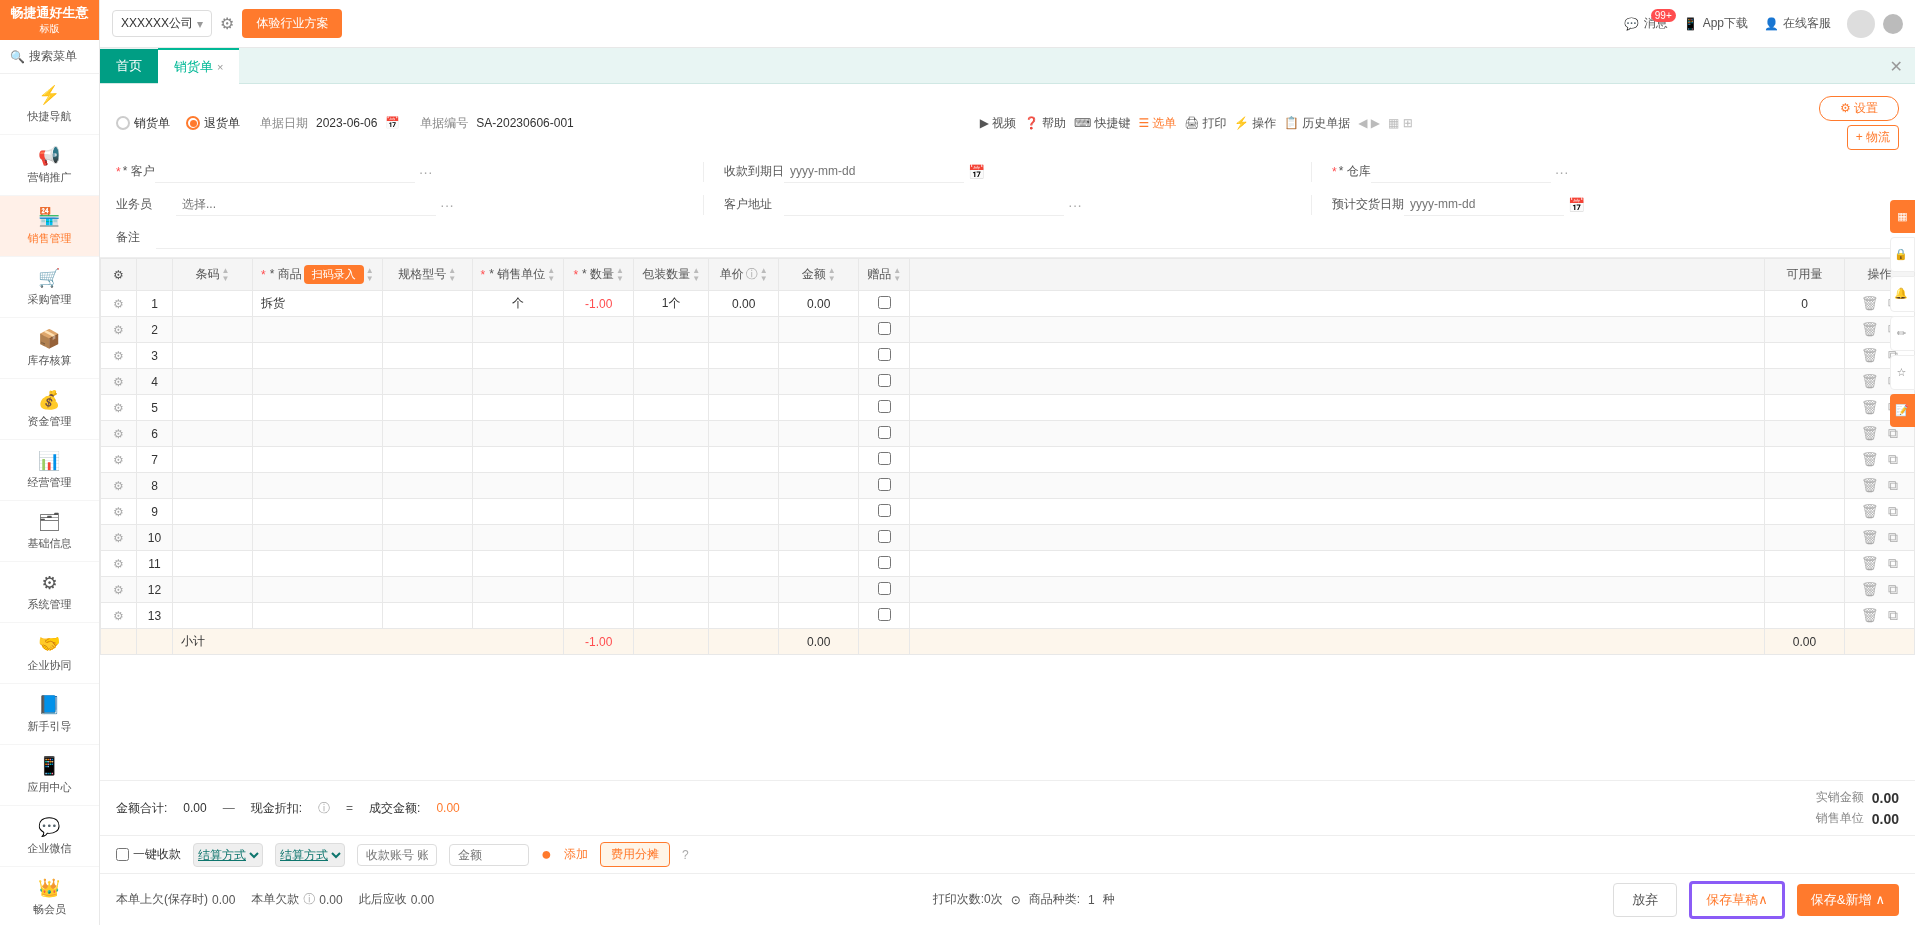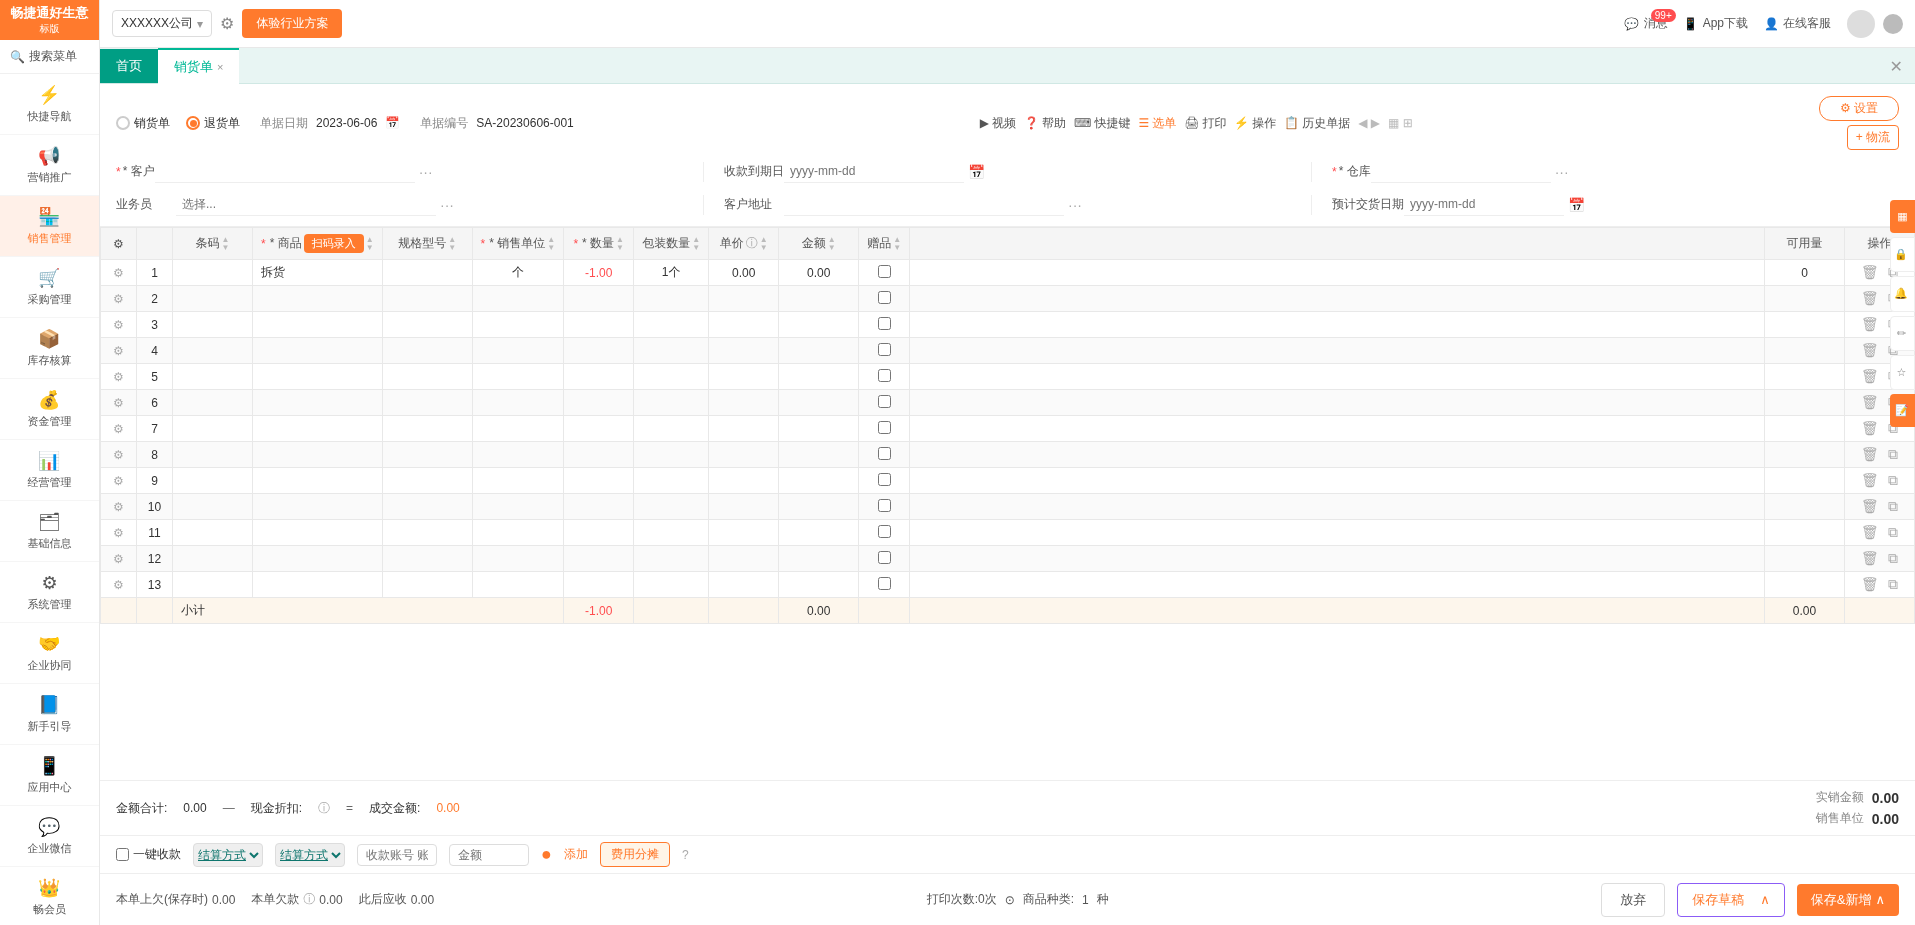"备注" div.notes-row { html: none -> <div> <span>备注</span> <input> </div> }
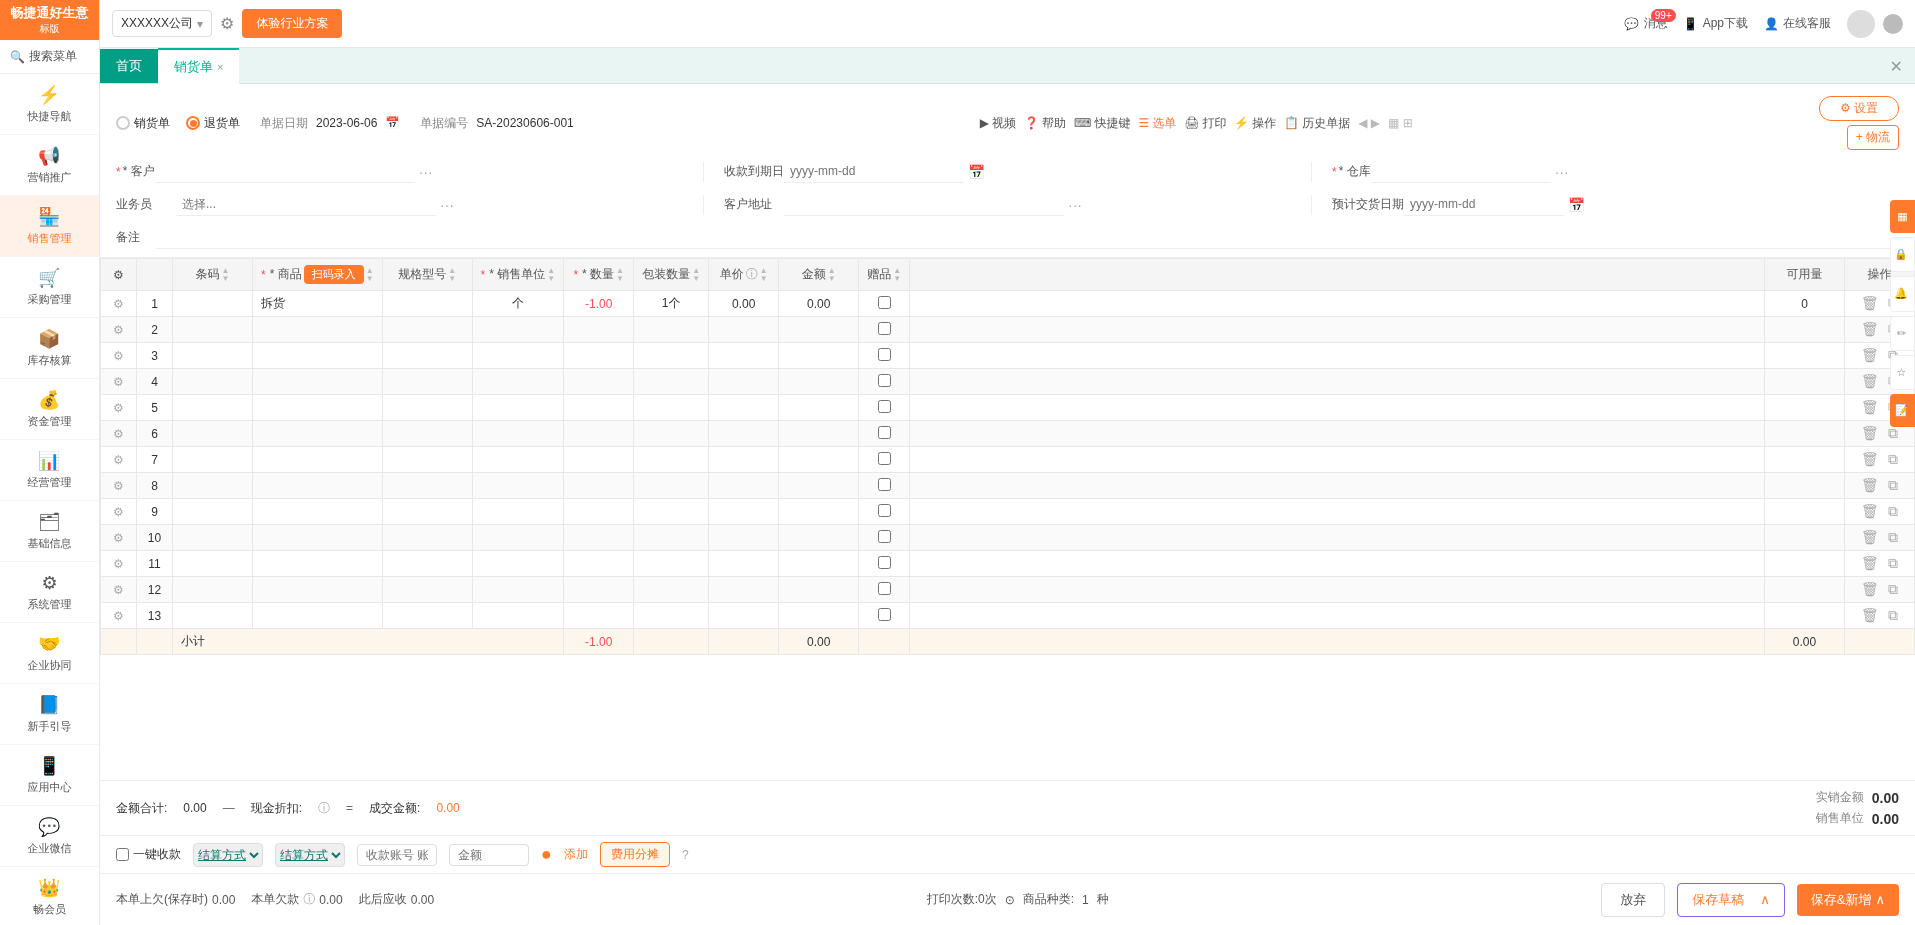"保存草稿" .save-draft-btn { border: 1px solid #8b5cf6 -> 3px solid #8b5cf6; gap: 16px -> 0 }
